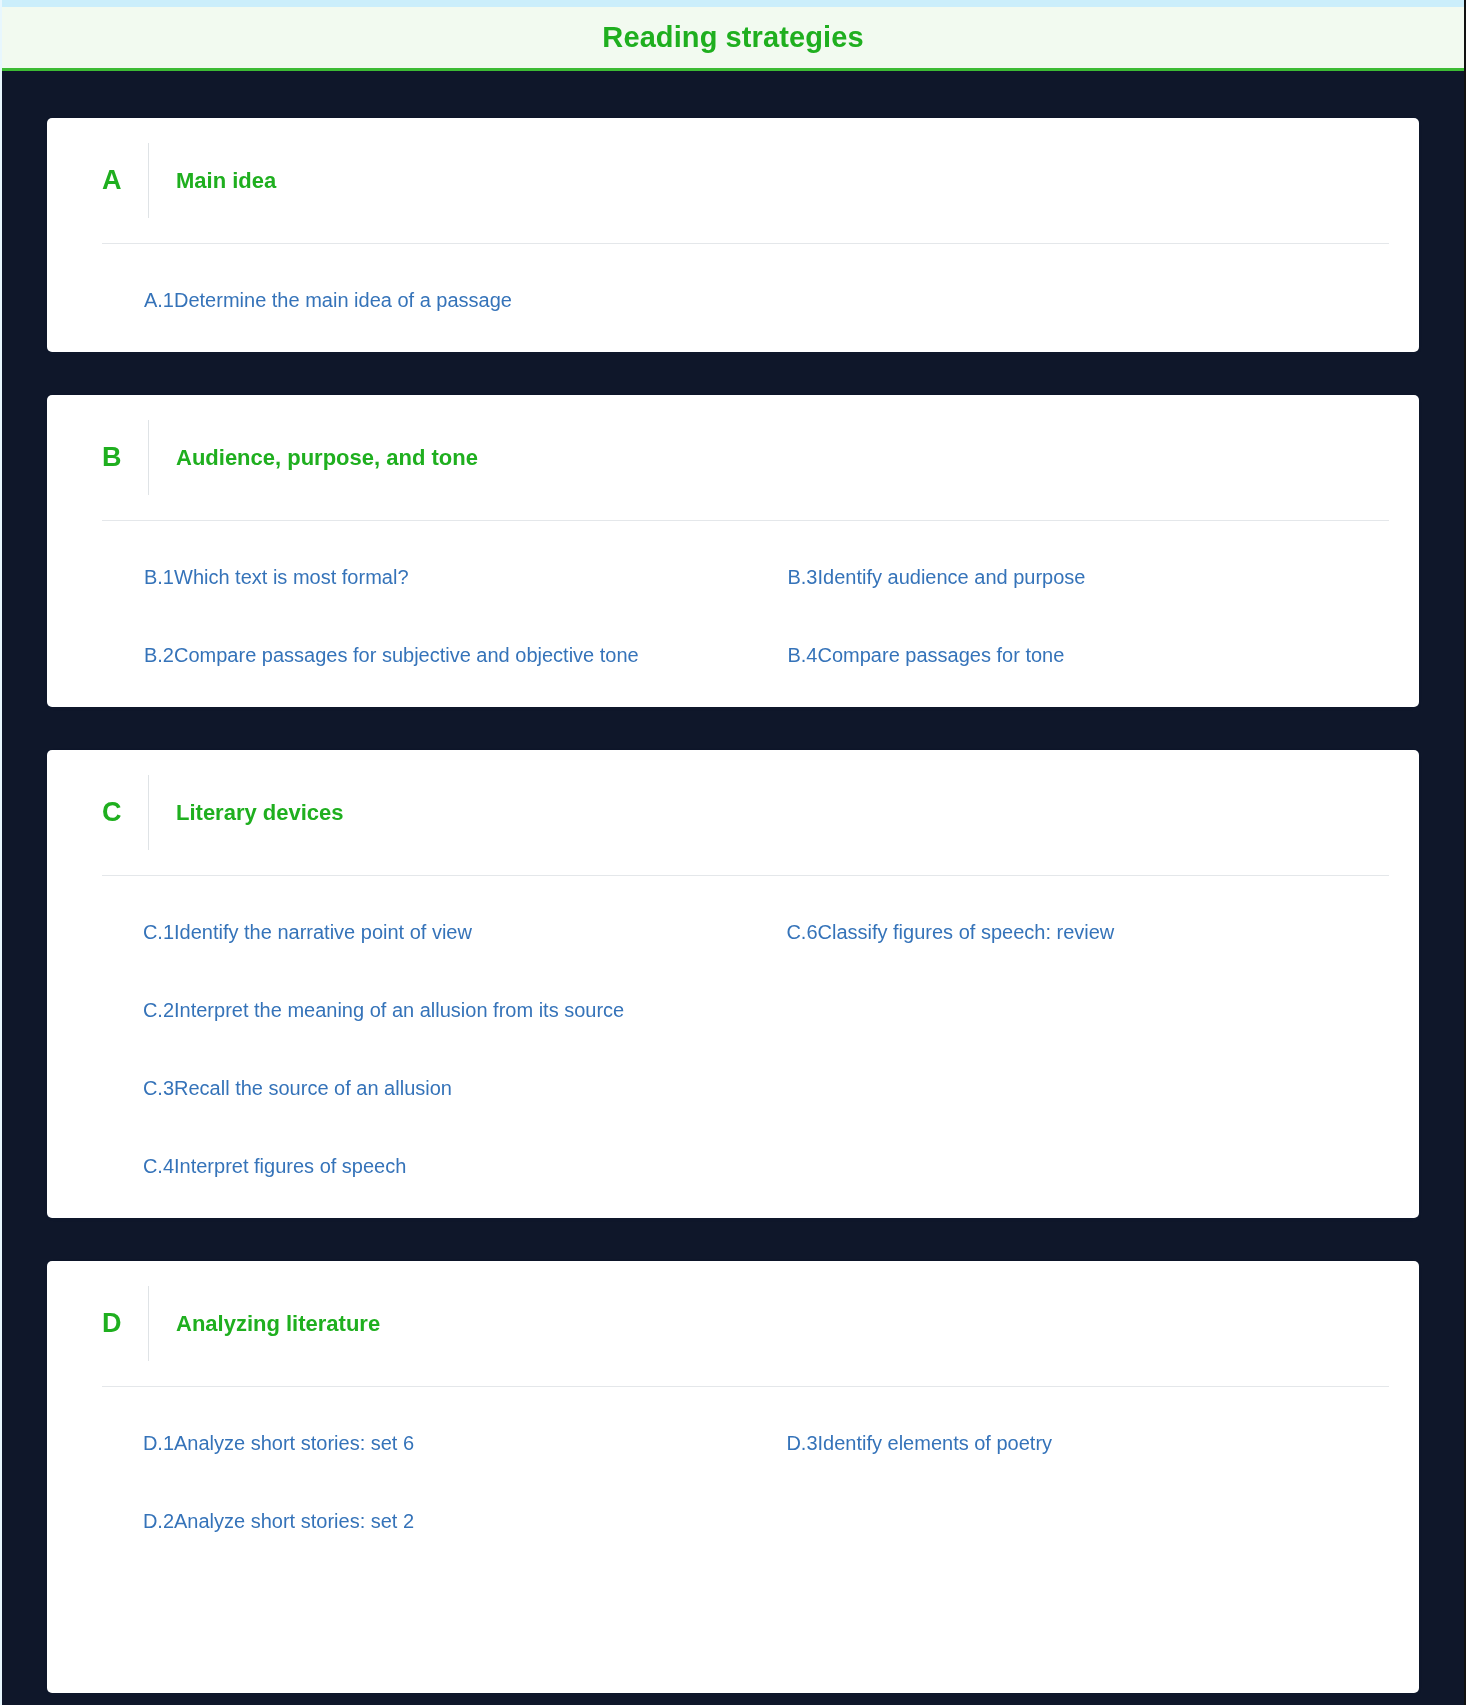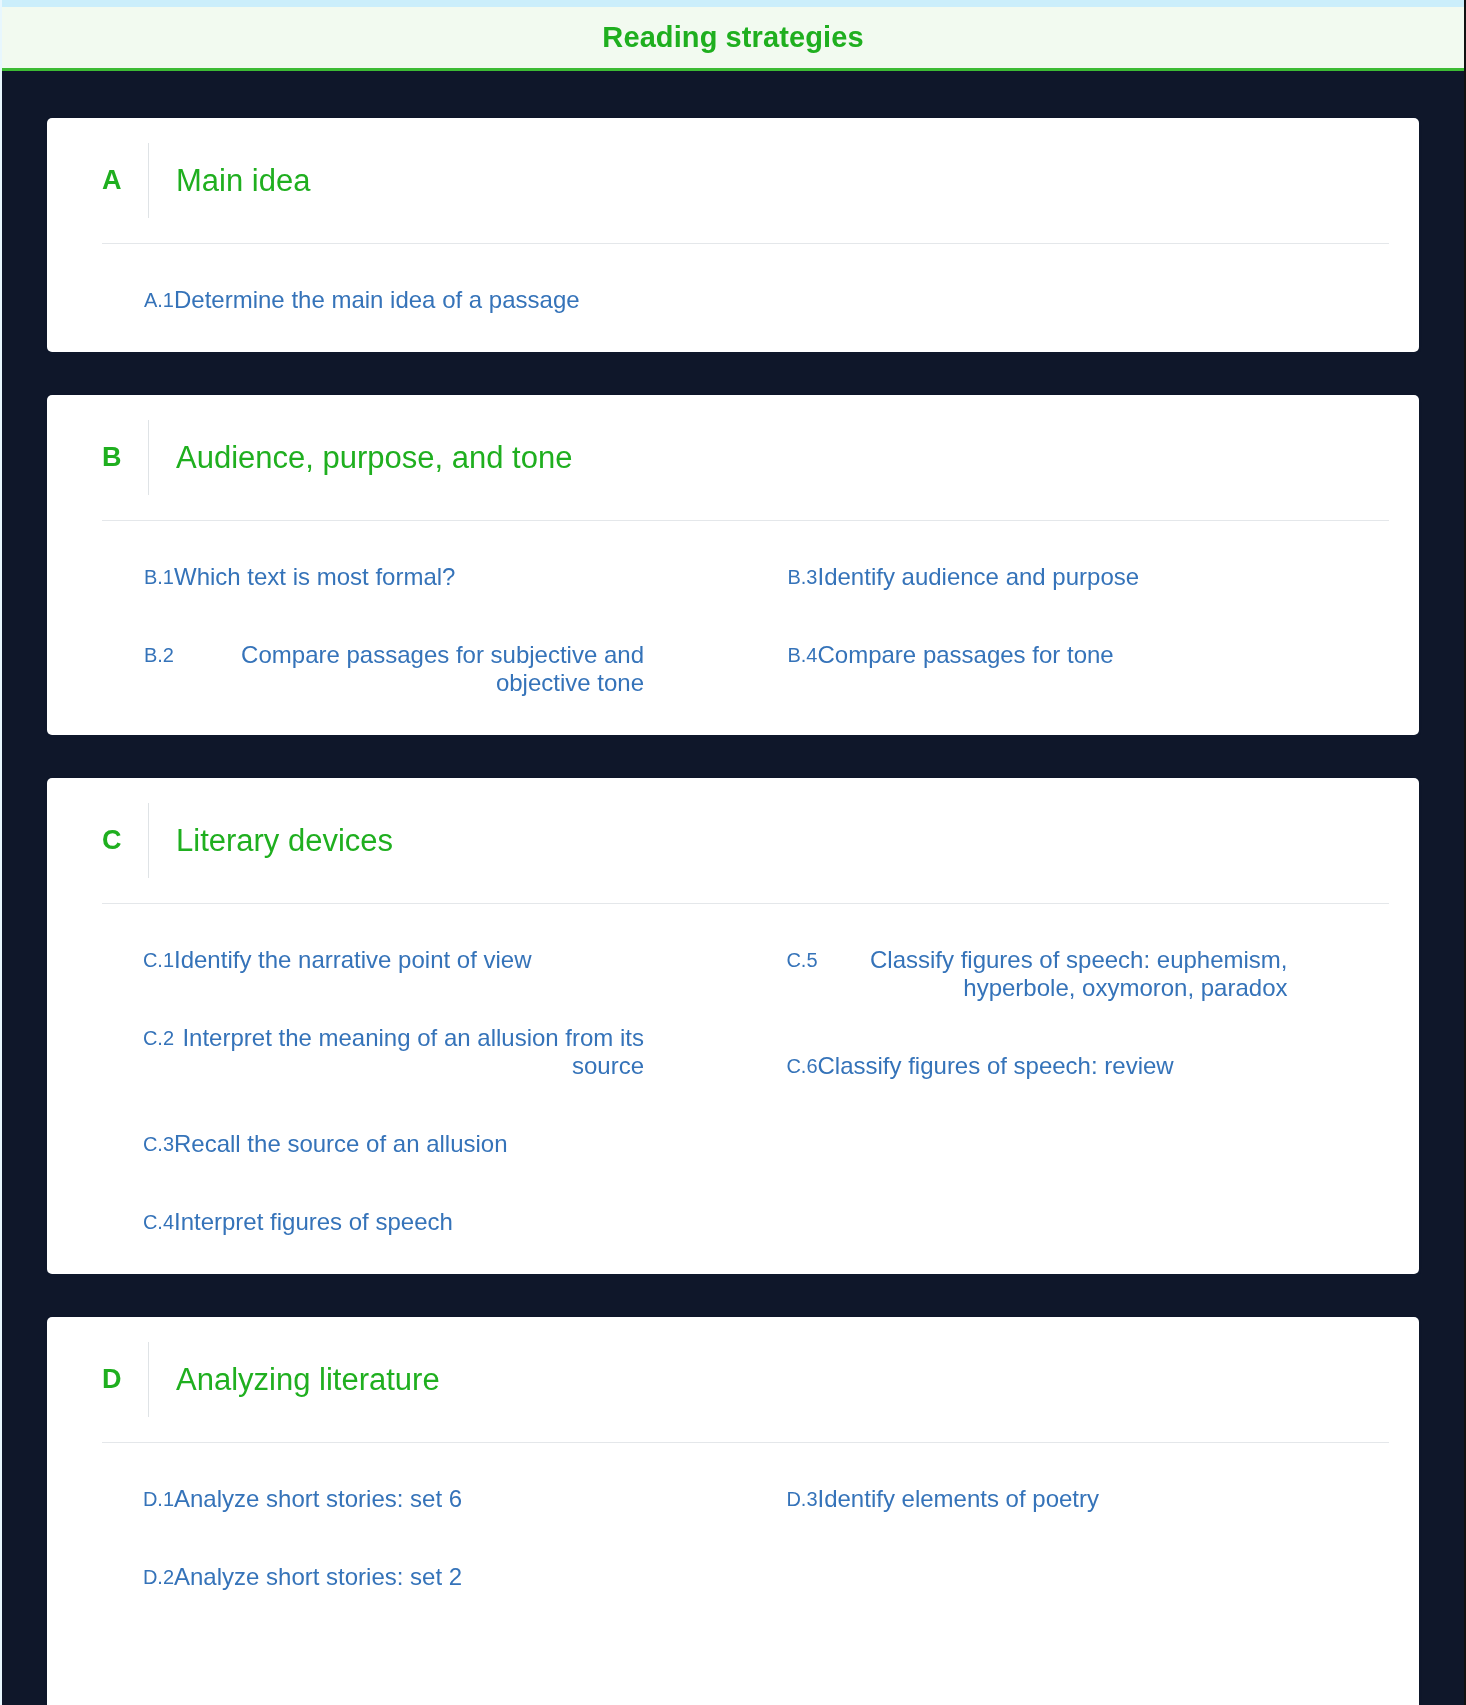"Main idea" .section-title { font-size: 31px -> 22px; font-weight: normal -> bold }
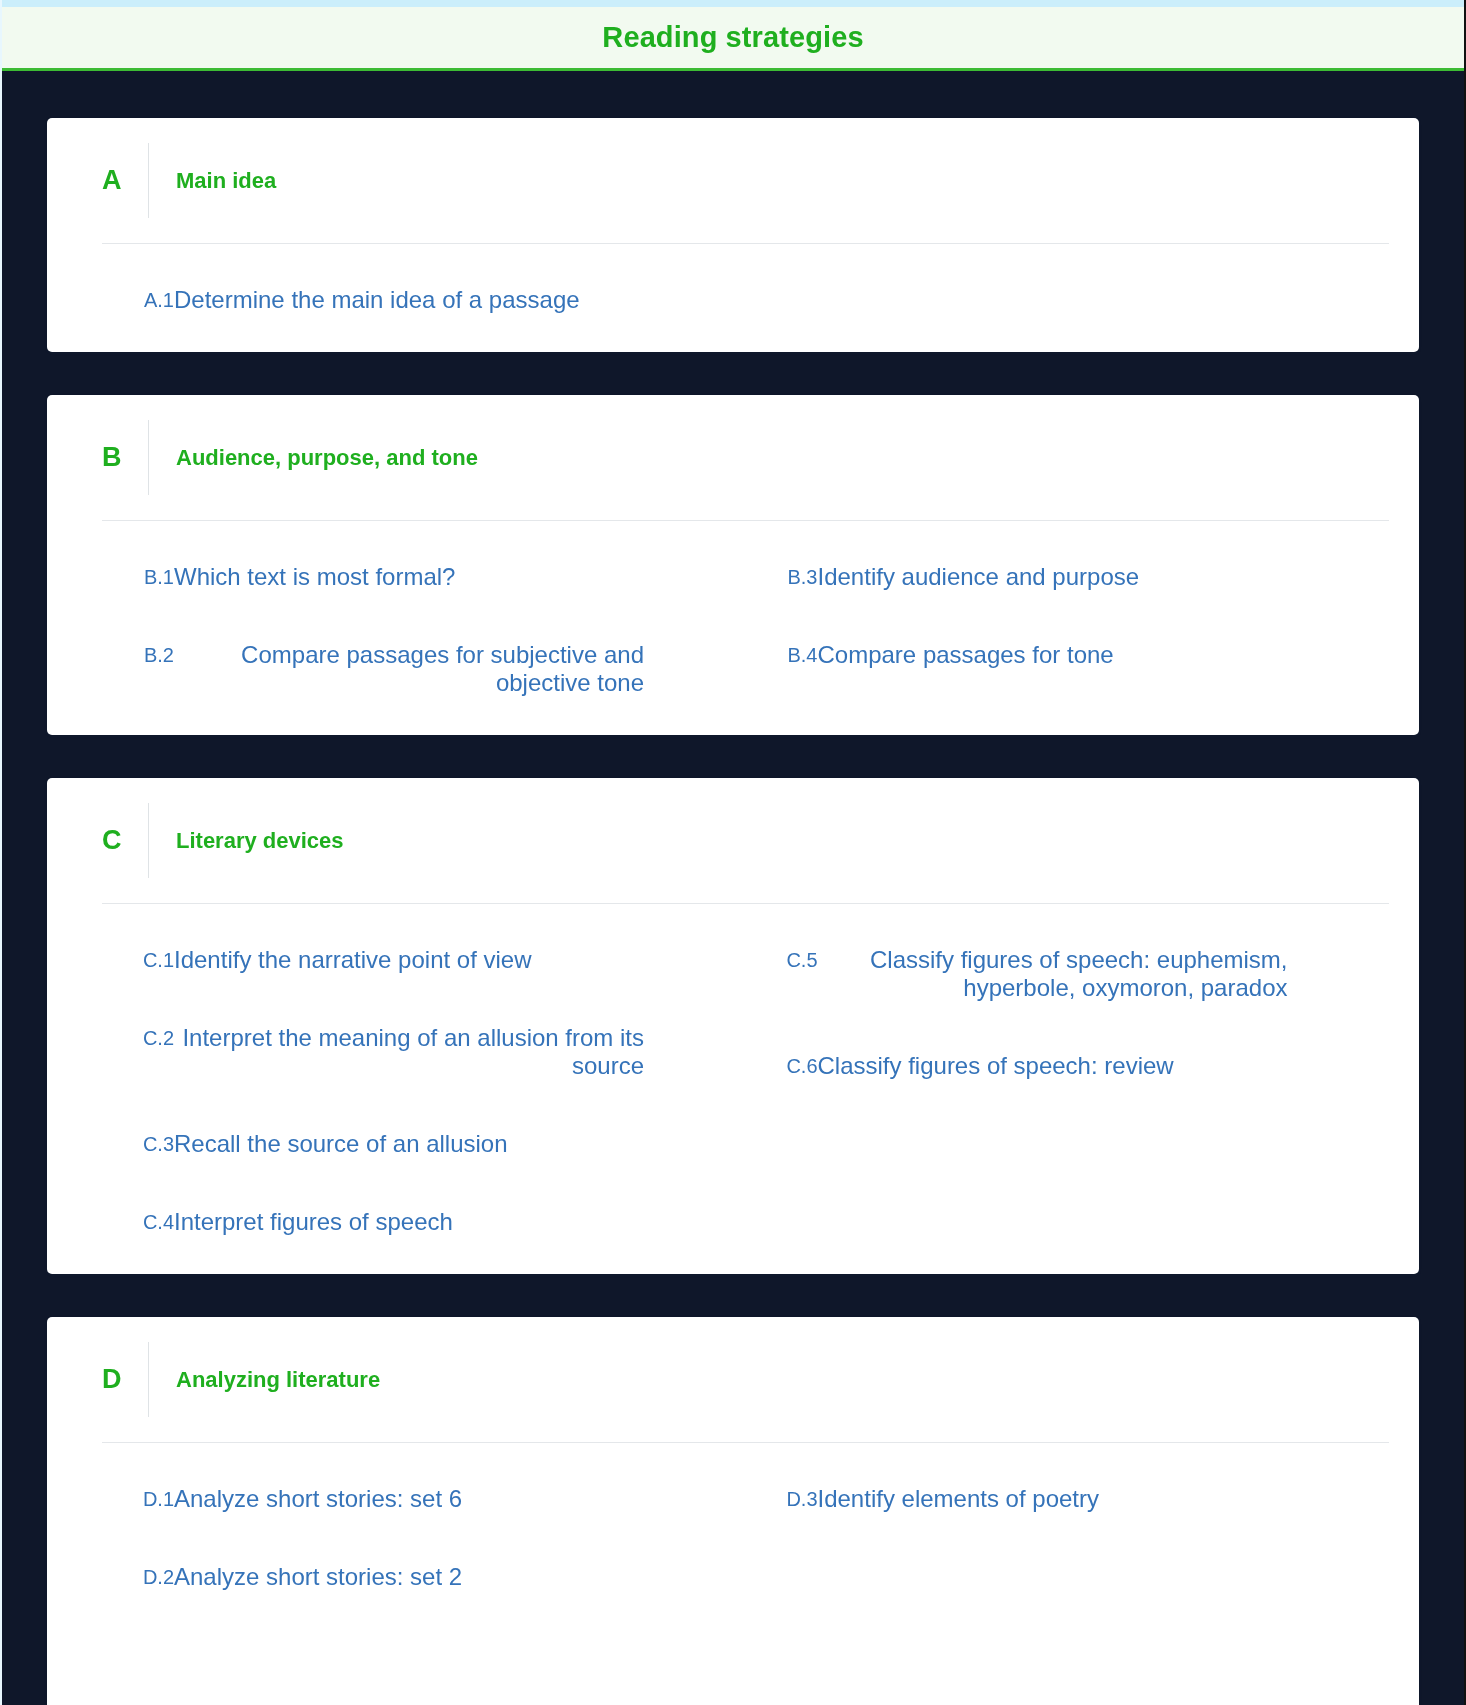"Determine the main idea of" .skill-name { font-size: 24px -> 20px }
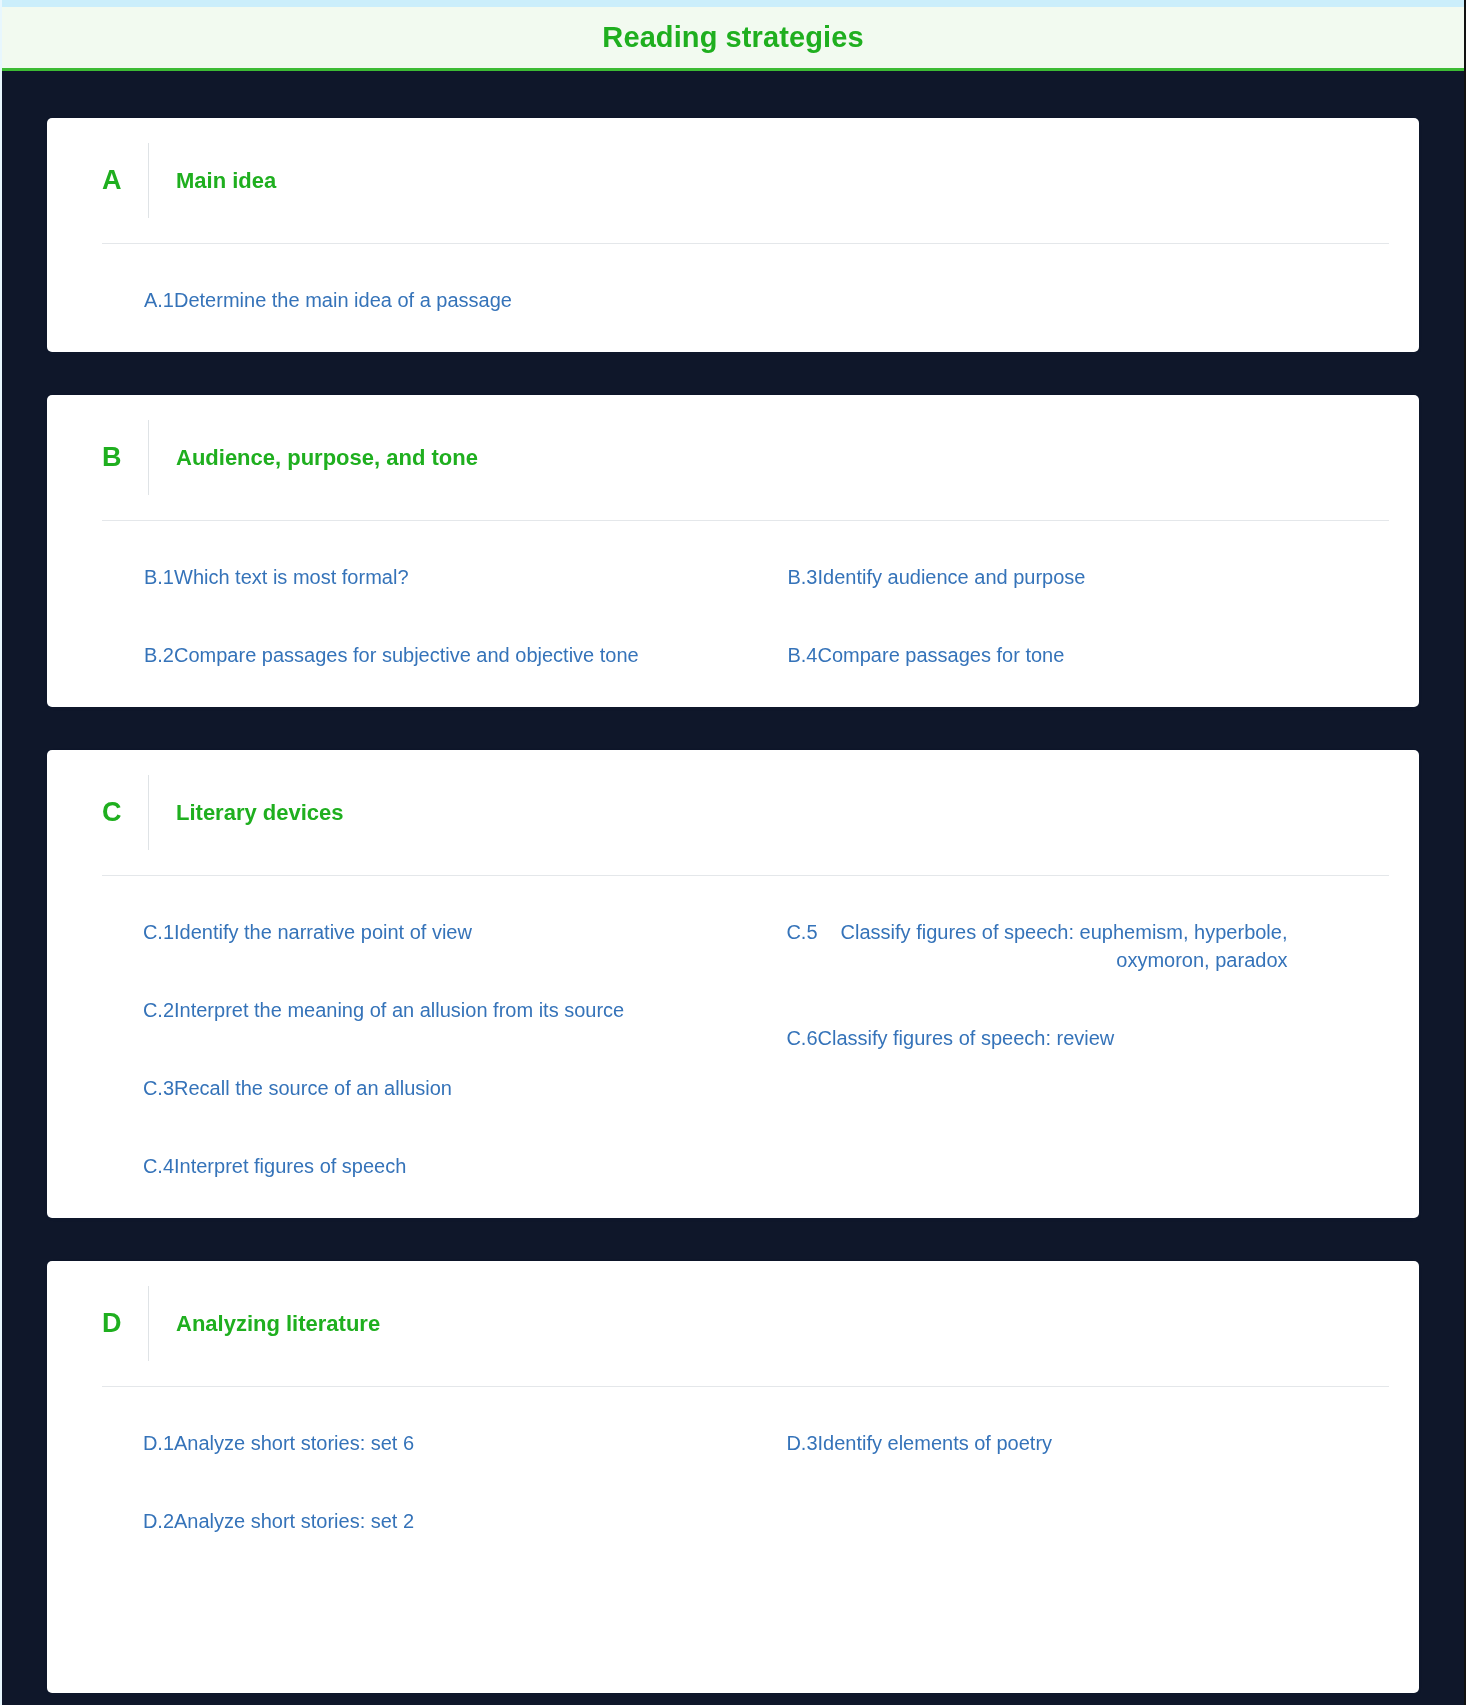"C.5" div.skill-row { html: <div> <span>C.5</span> <a>Classify figures of speech: euphemism, hyperbole, oxymoron, paradox</a> </div> -> none }
